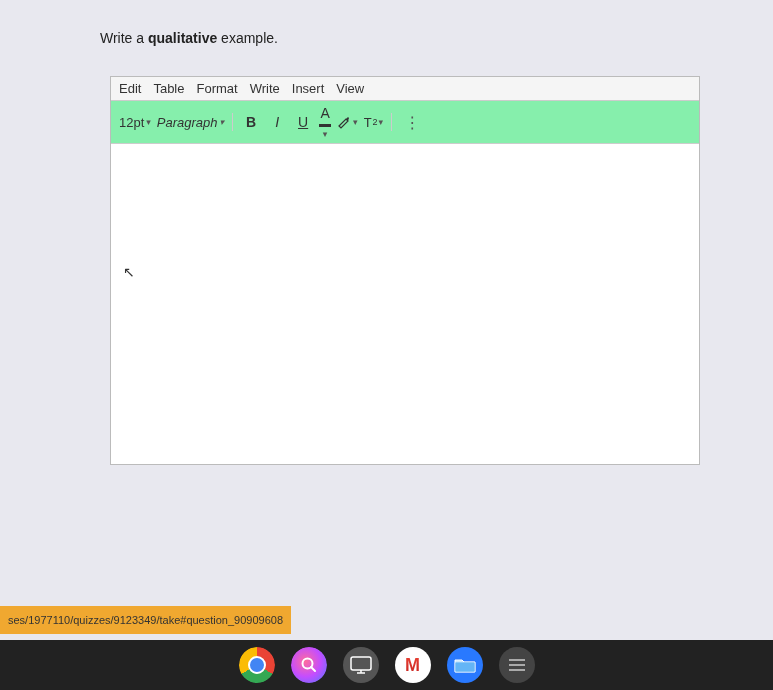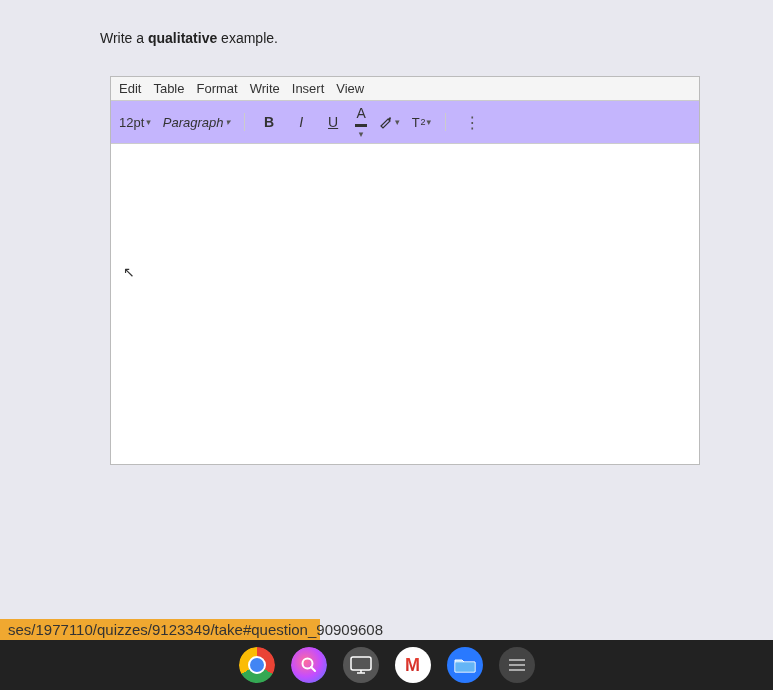"12pt" .editor-toolbar { background: #c4b5fd -> #86efac; gap: 12px -> 6px }
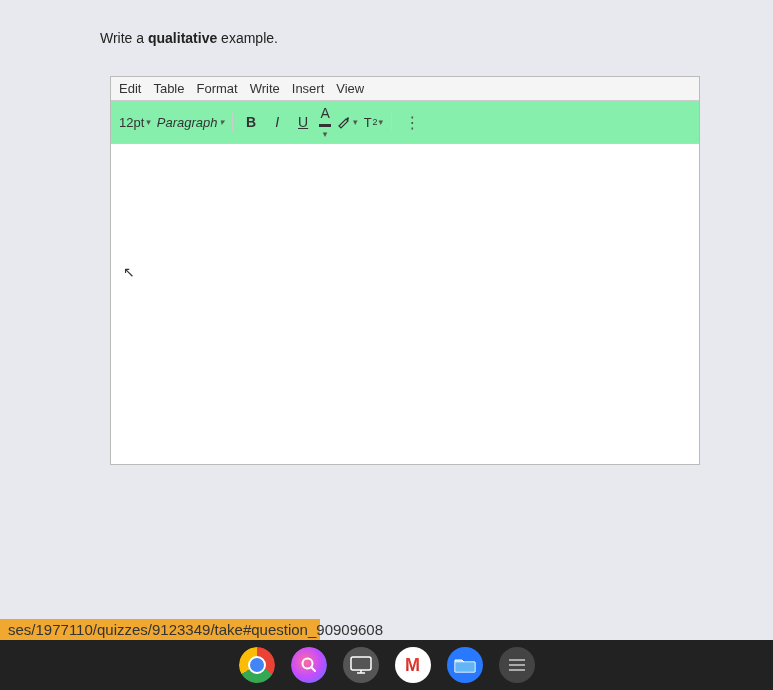"ses/1977110/quizzes/9123349/take#questio" .url-bar { bottom: 50px -> 56px; font-size: 15px -> 11px; padding: 2px 8px -> 8px 8px }
